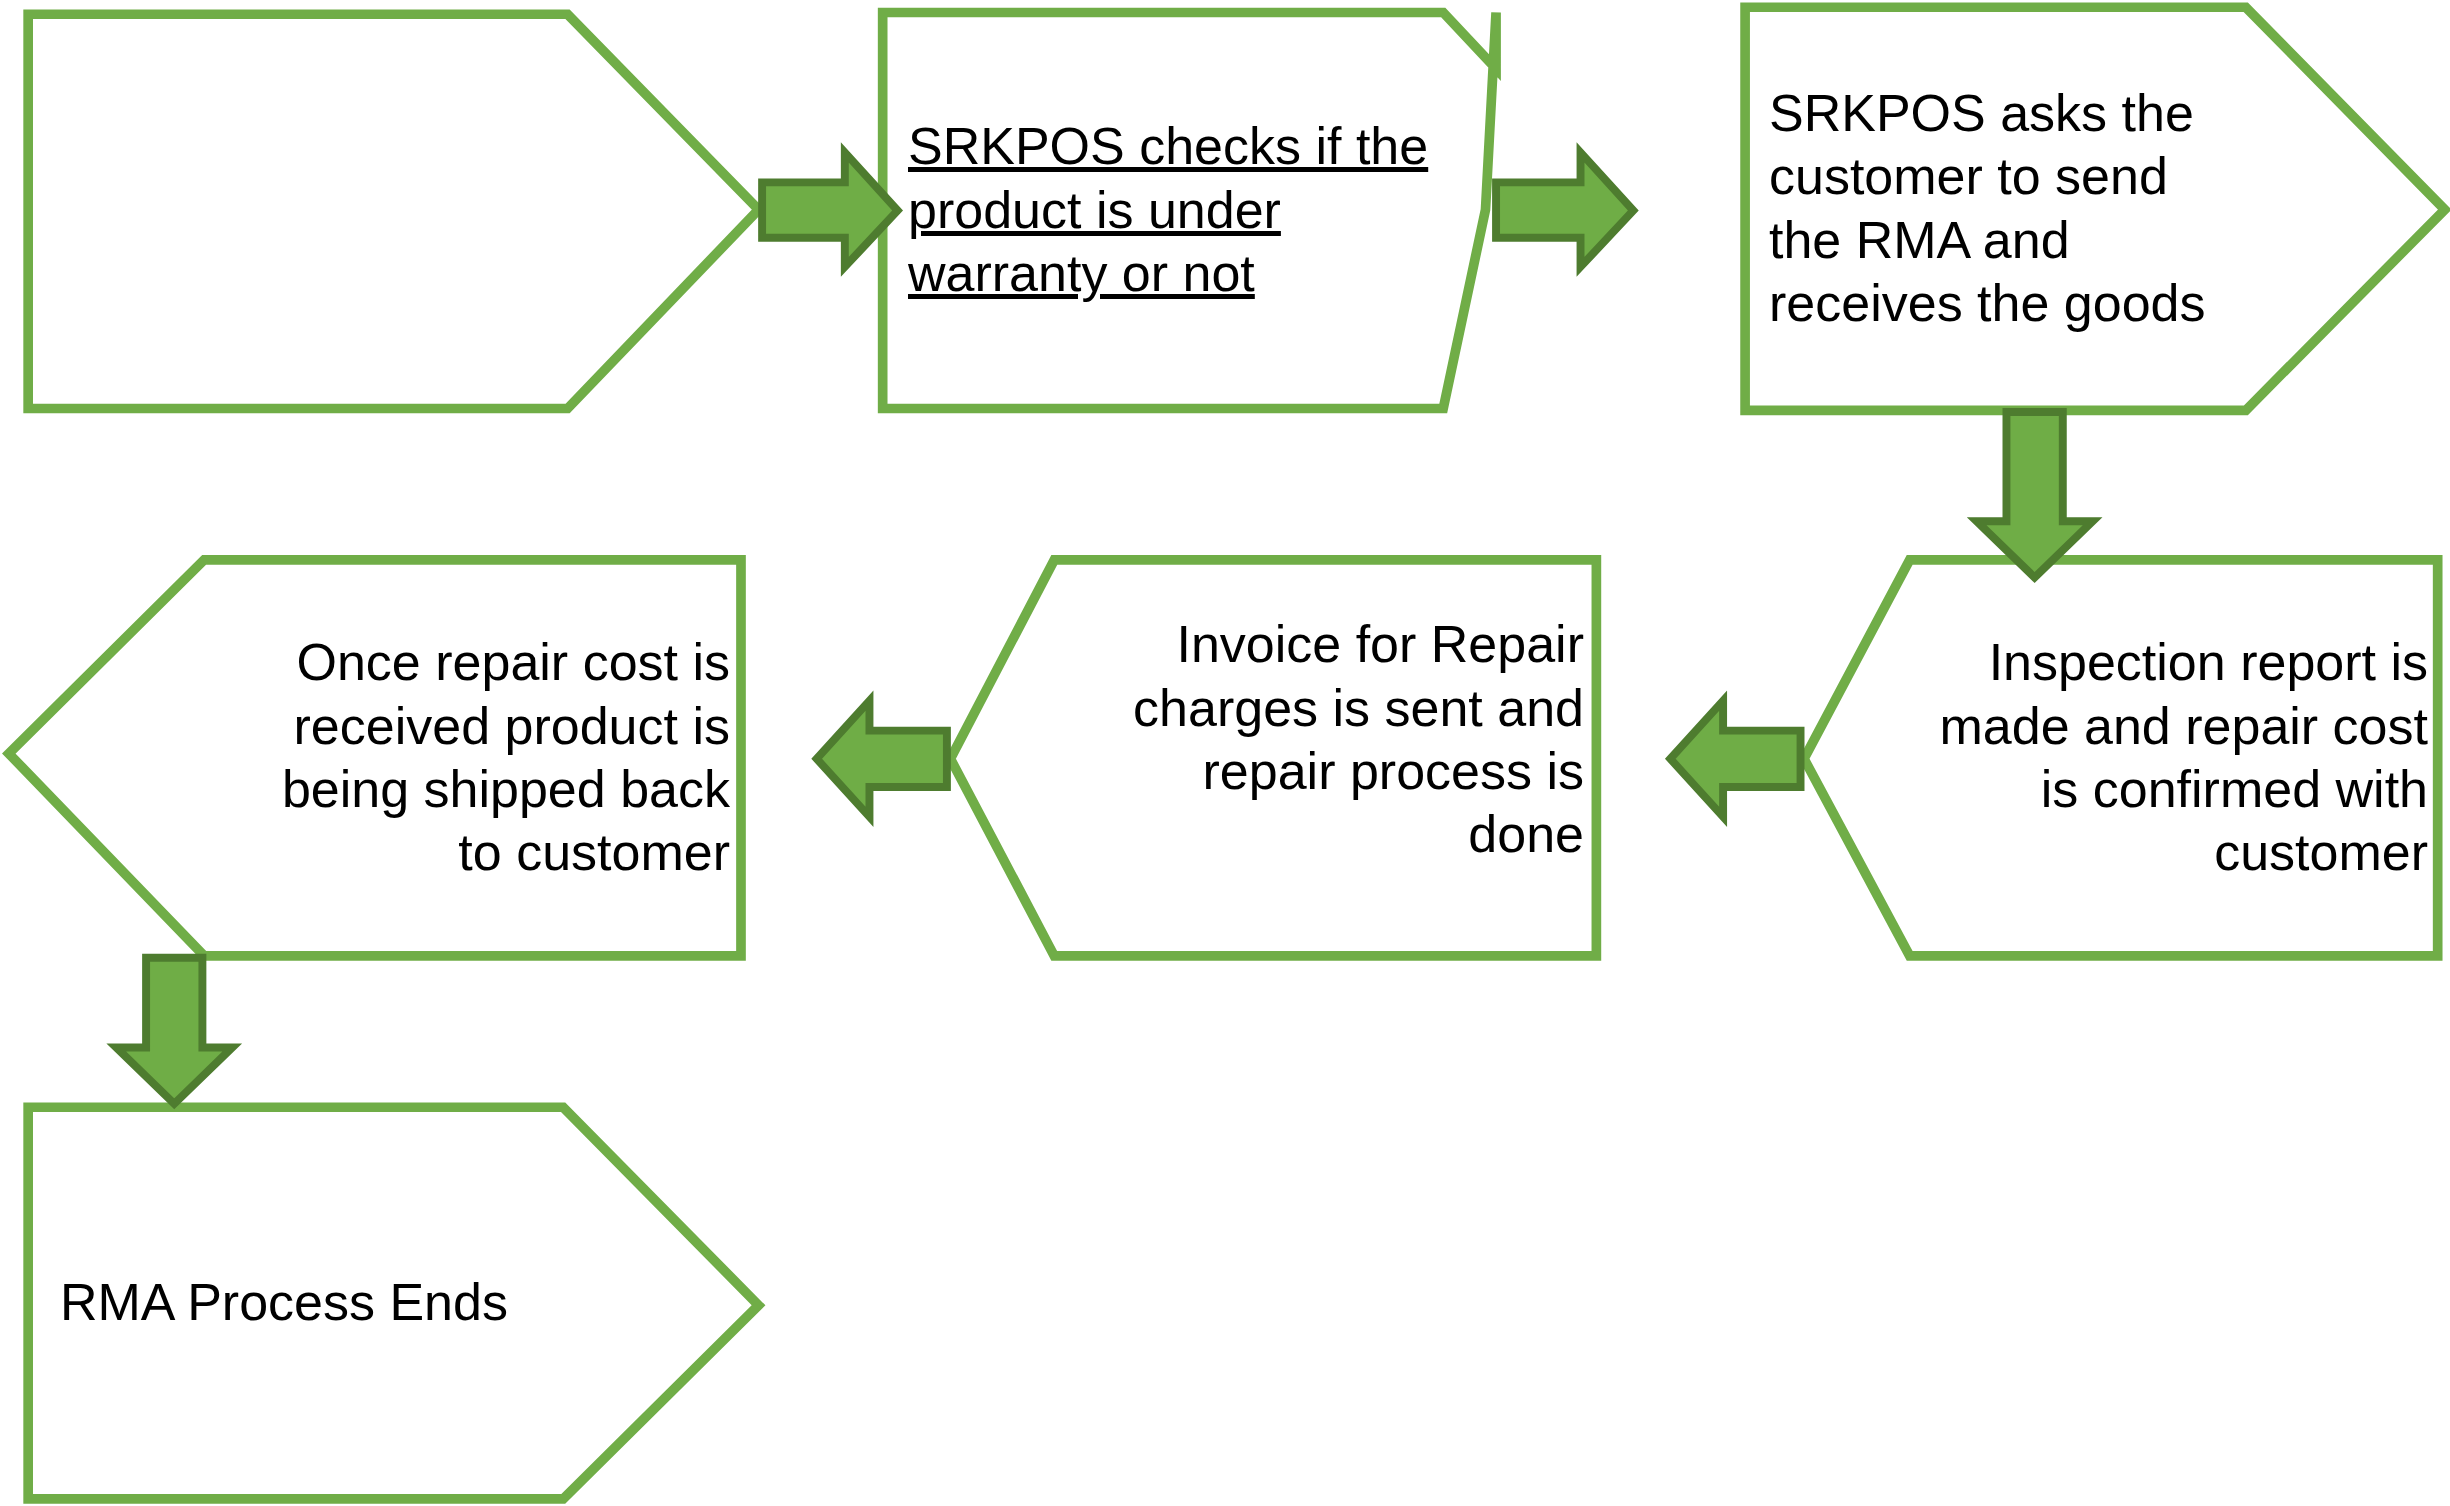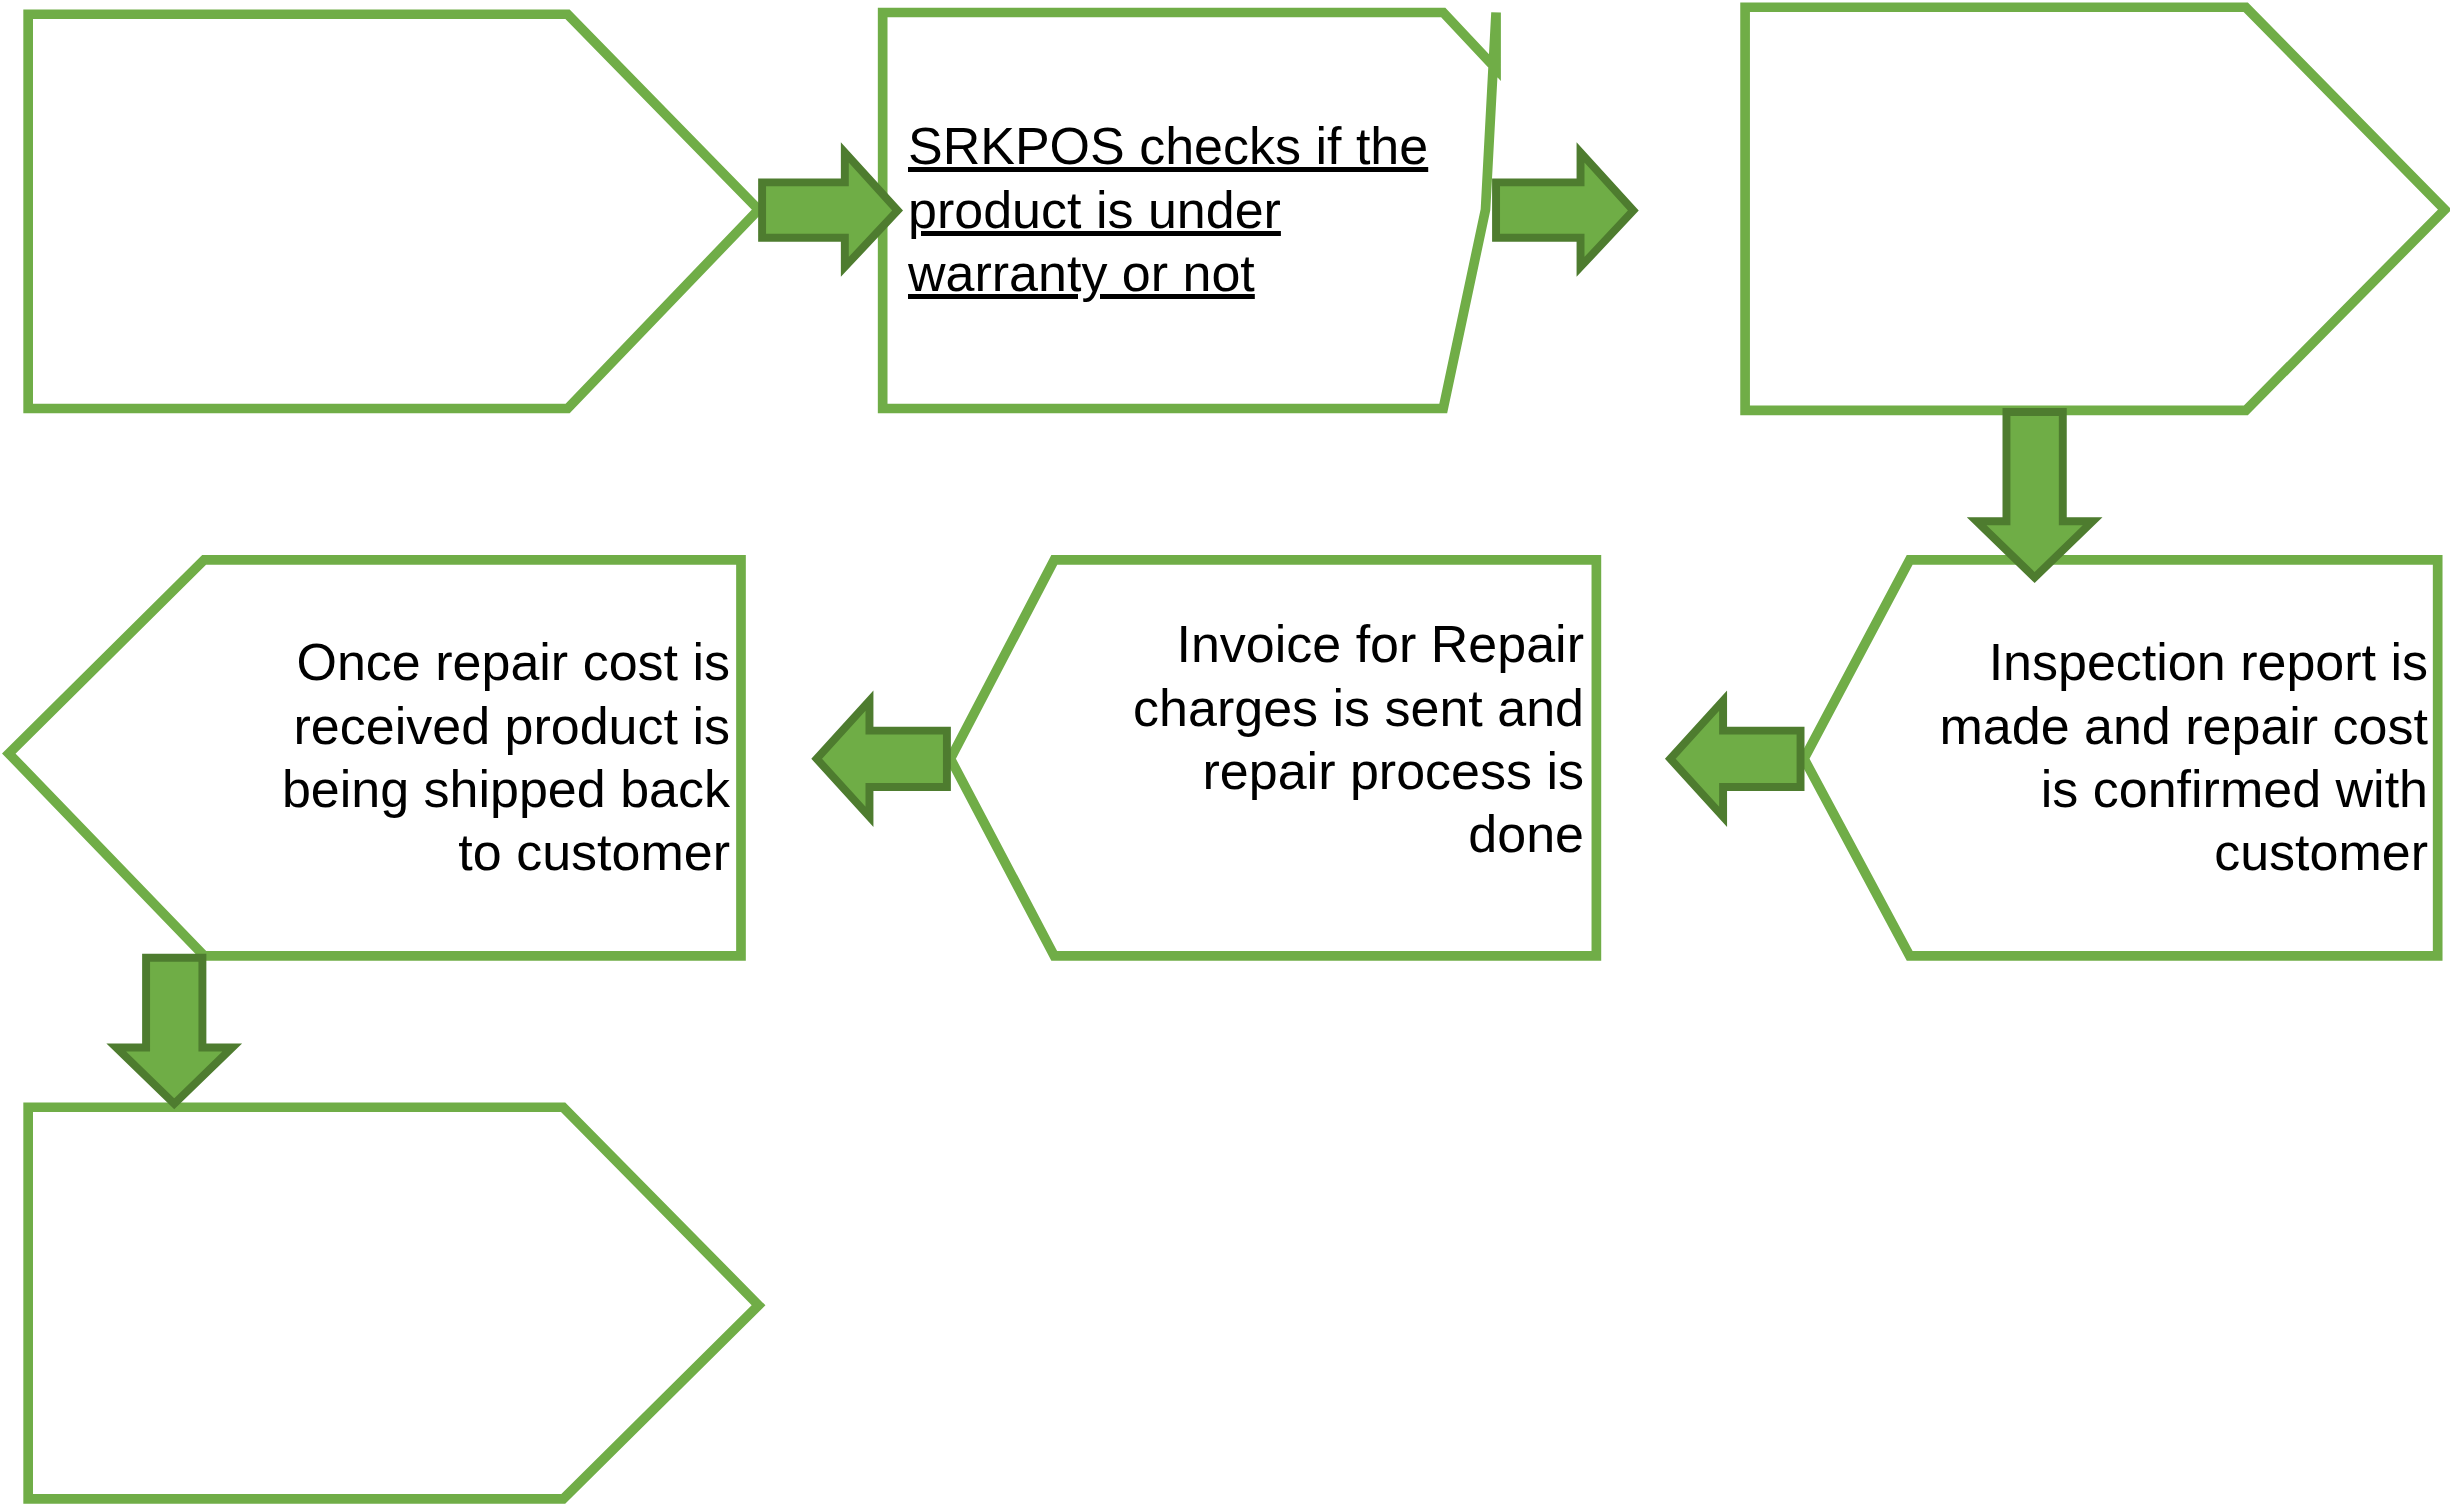"SRKPOS asks the" div.node-label { html: none -> <div>SRKPOS asks the customer to send the RMA and receives the goods</div> }
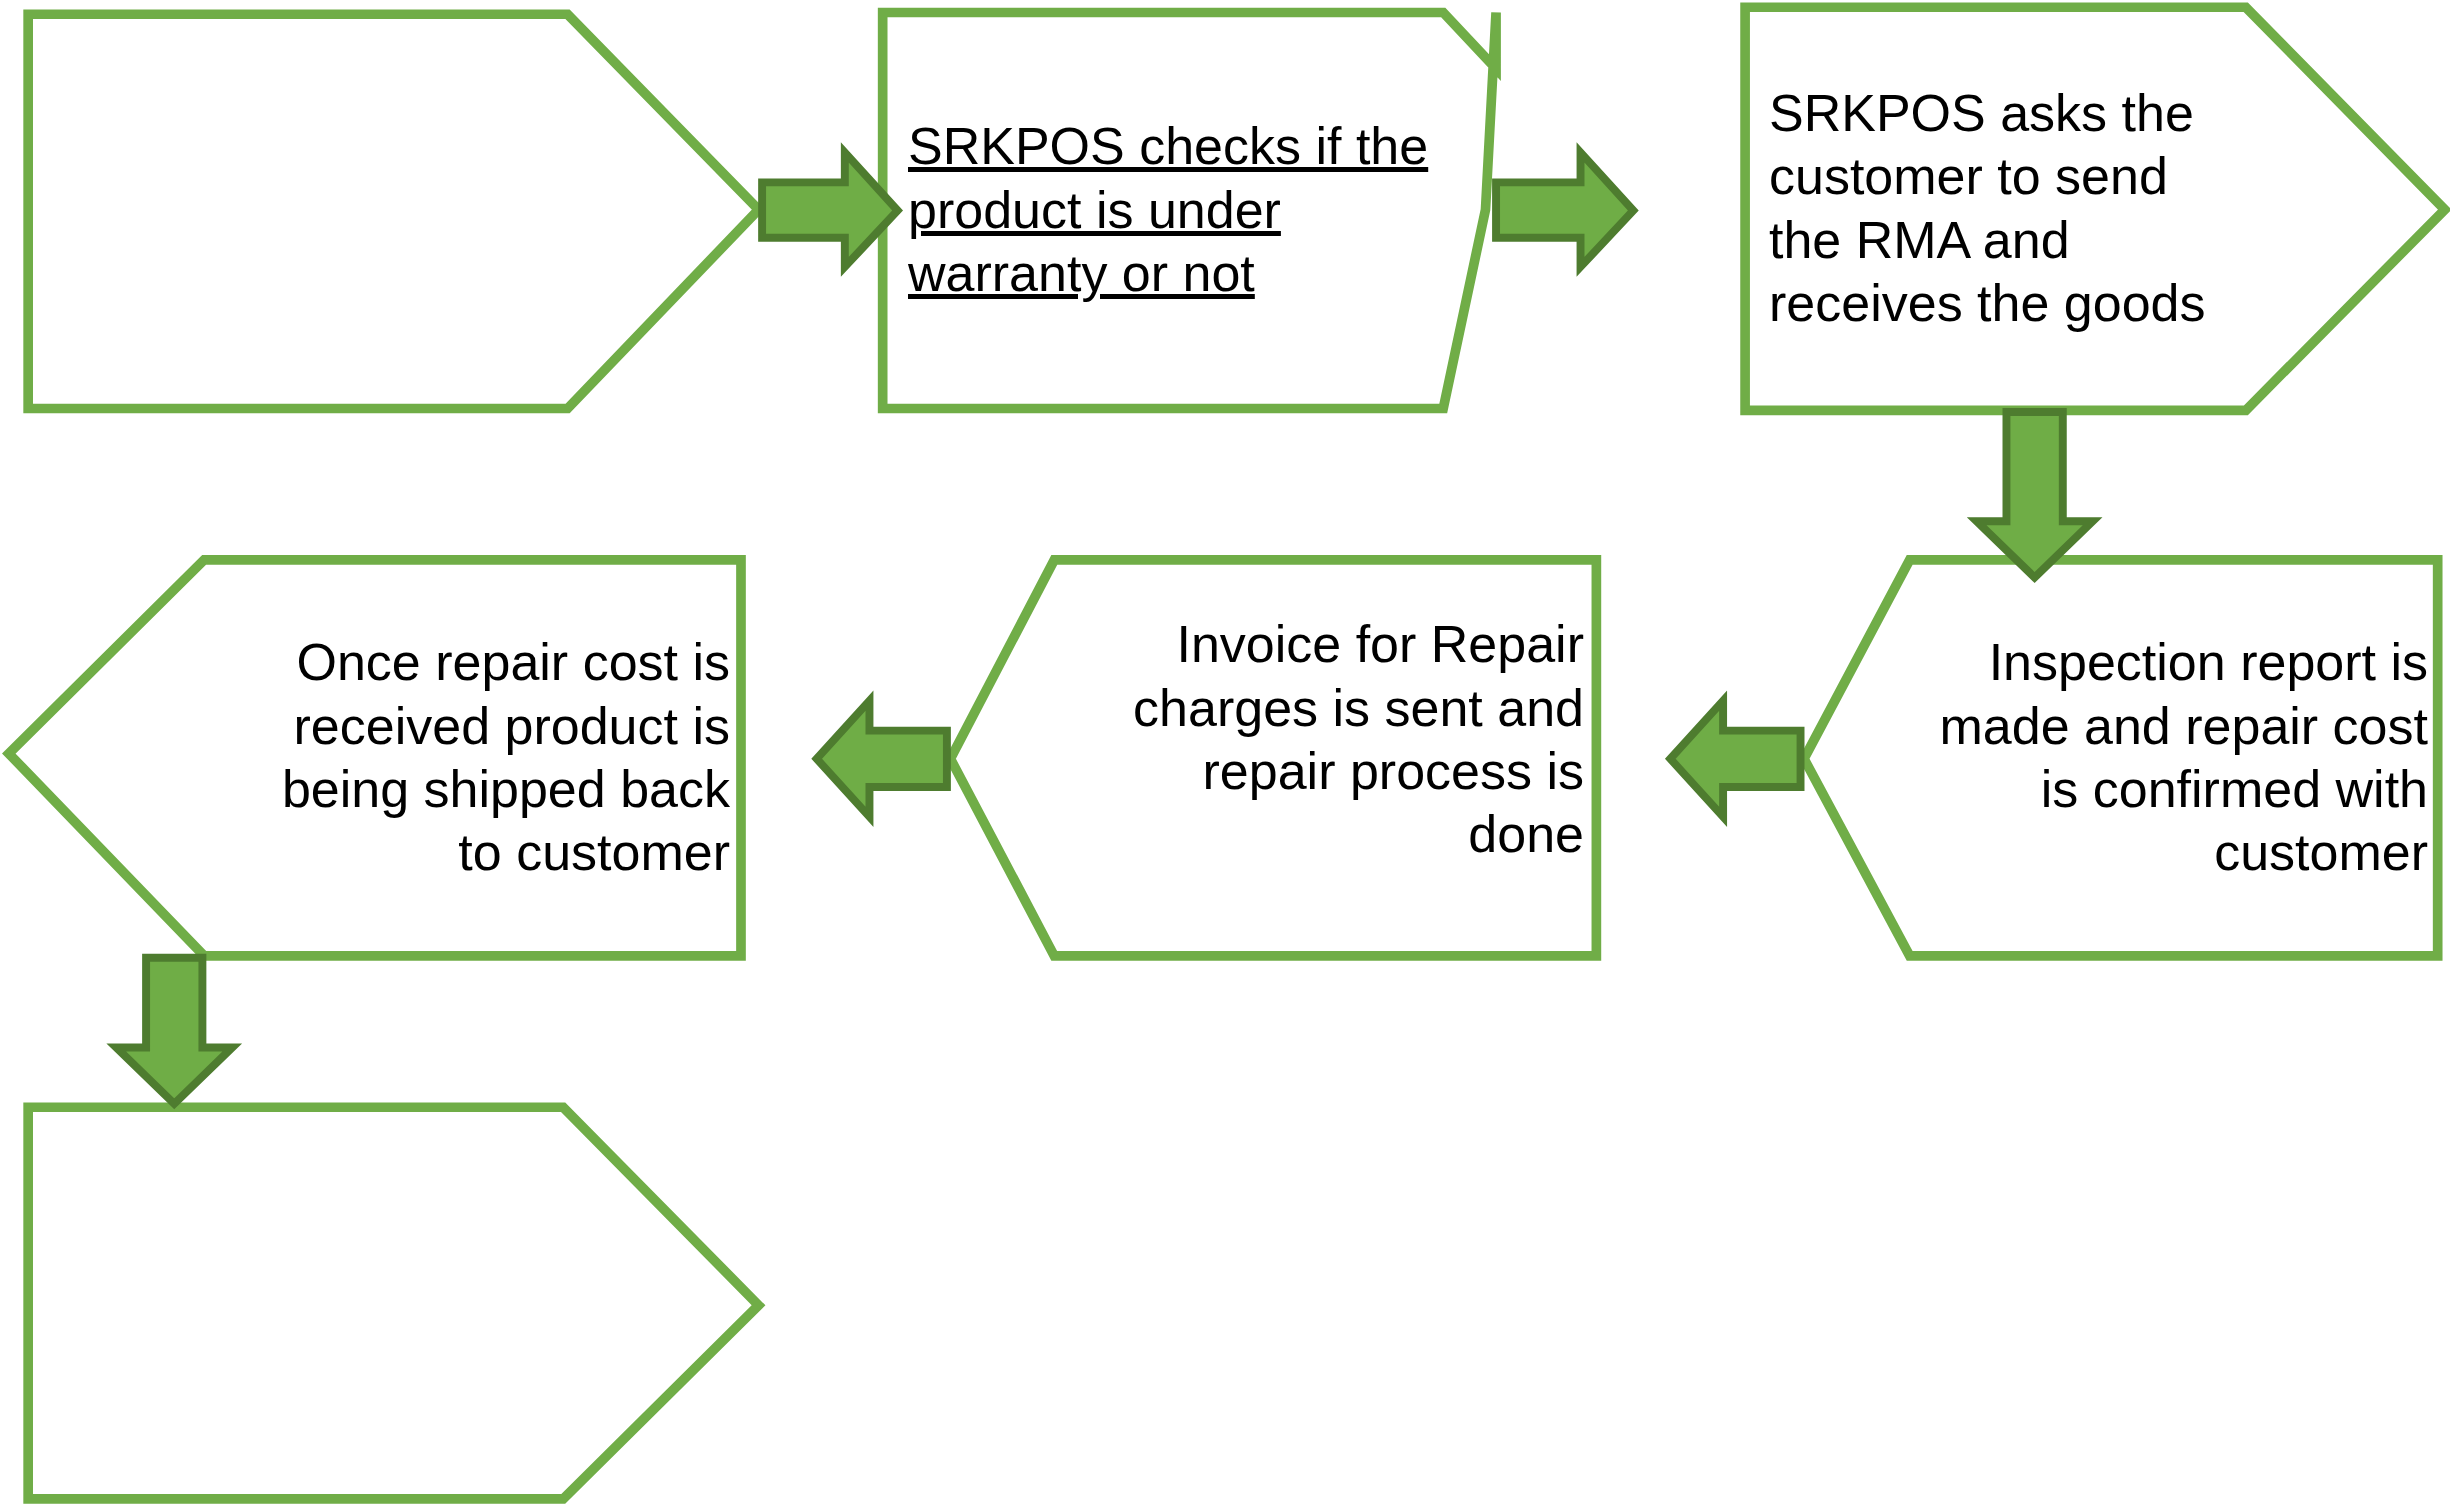"RMA Process Ends" div.node-label { html: none -> <div>RMA Process Ends</div> }
